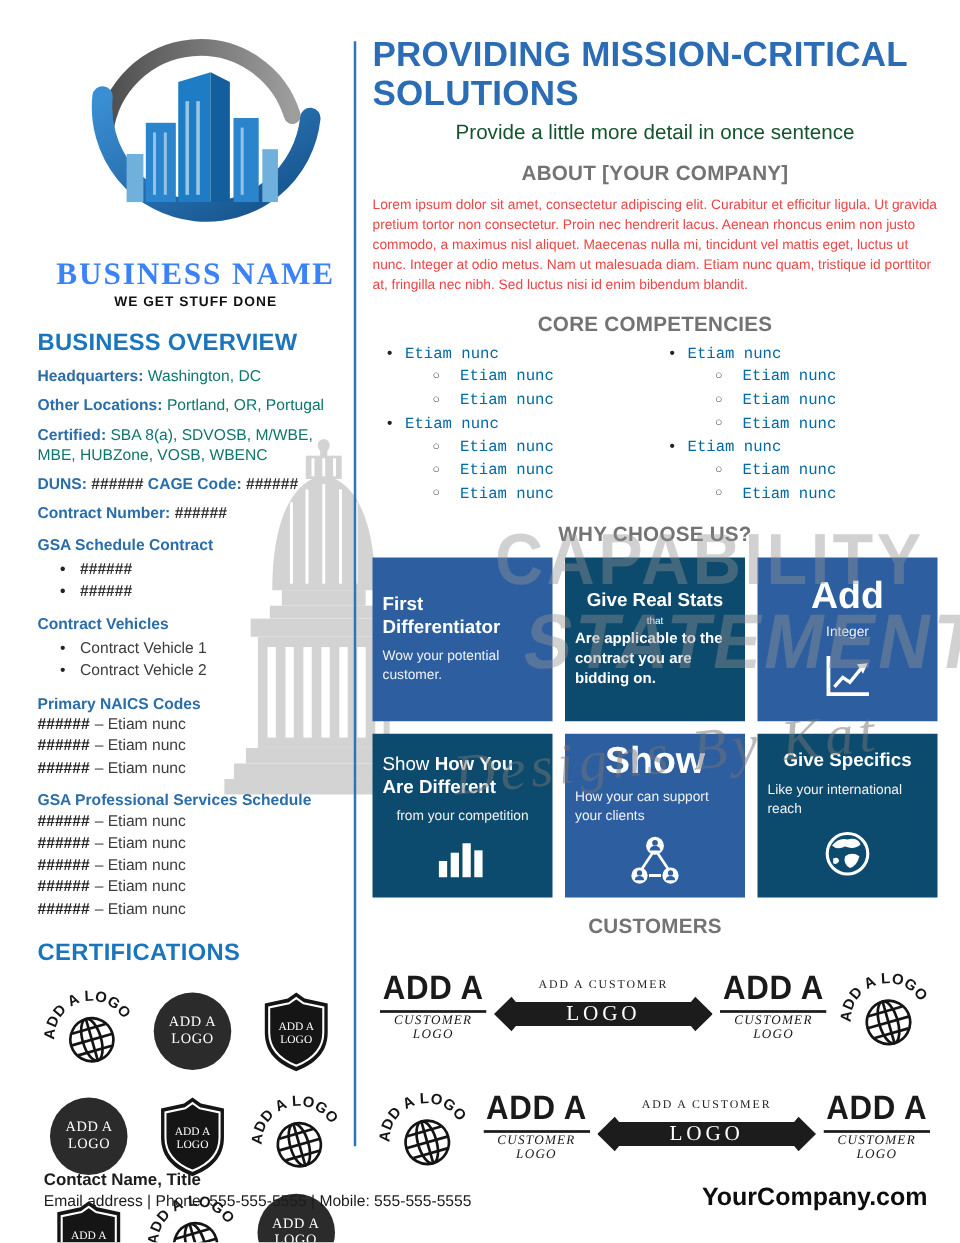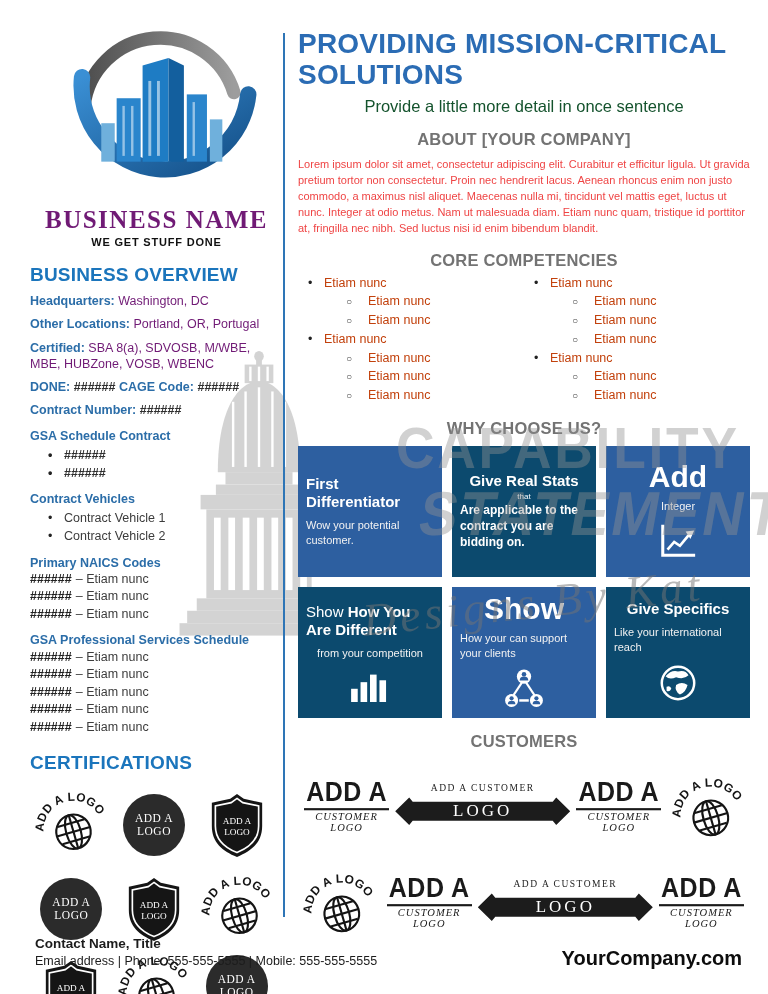"BUSINESS NAME" .biz-name { color: #701a75 -> #3b82f6 }
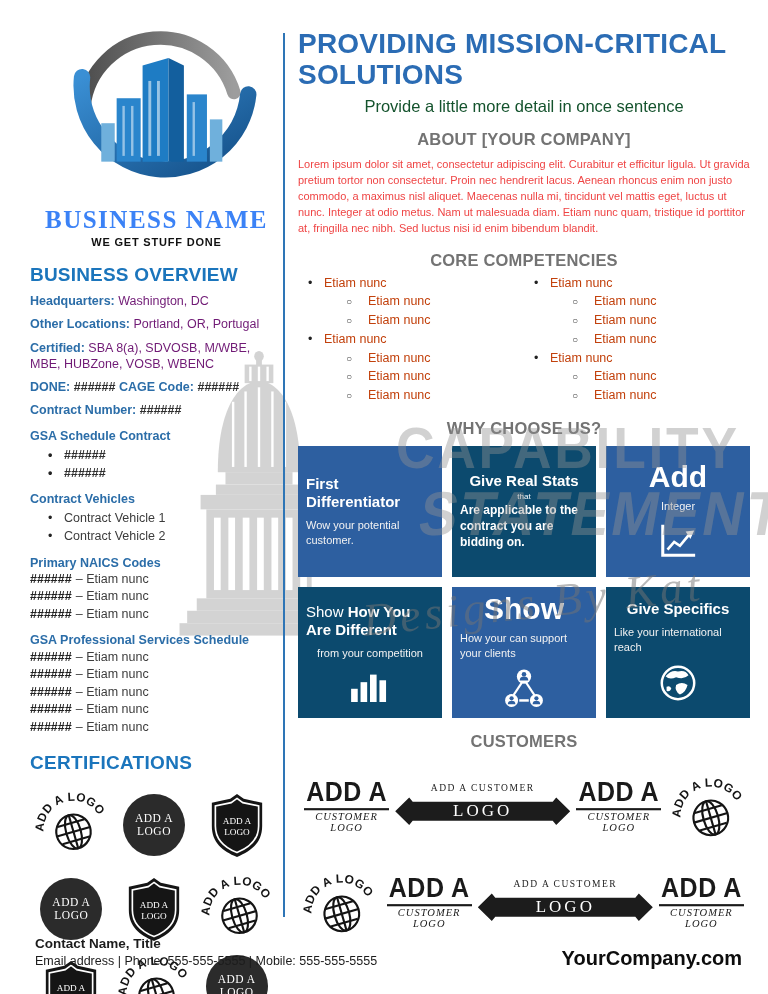"Etiam nunc" .core-col { color: #c2410c -> #0369a1; font-family: none -> Liberation Mono, monospace }
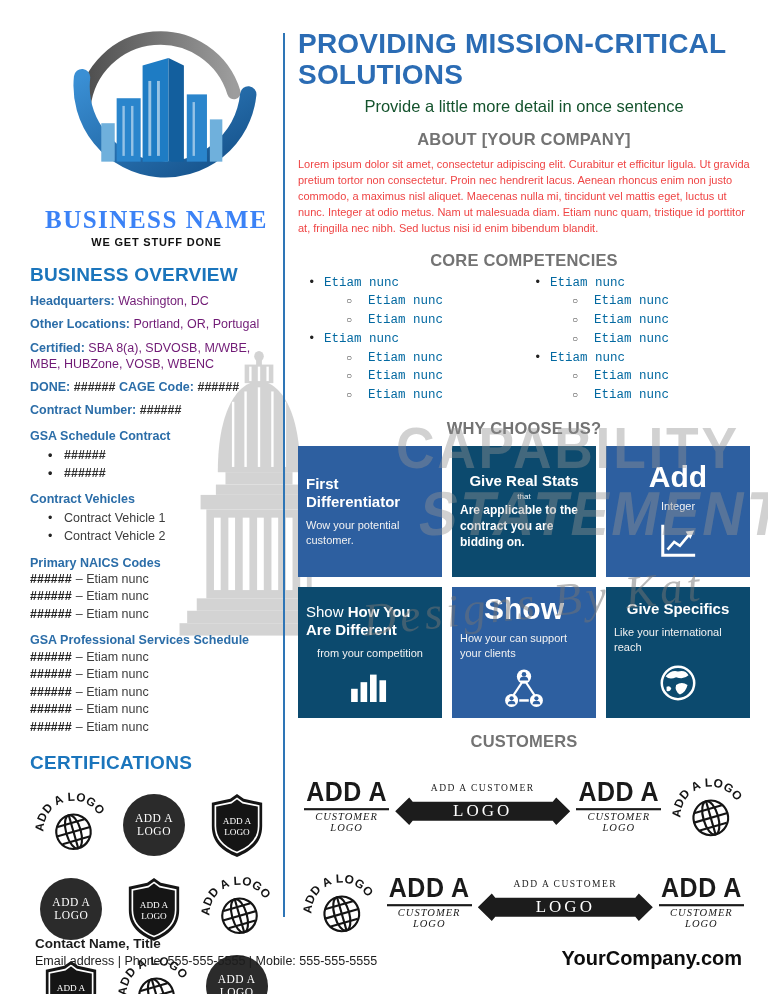"Washington, DC" .val { color: #701a75 -> #0f766e }
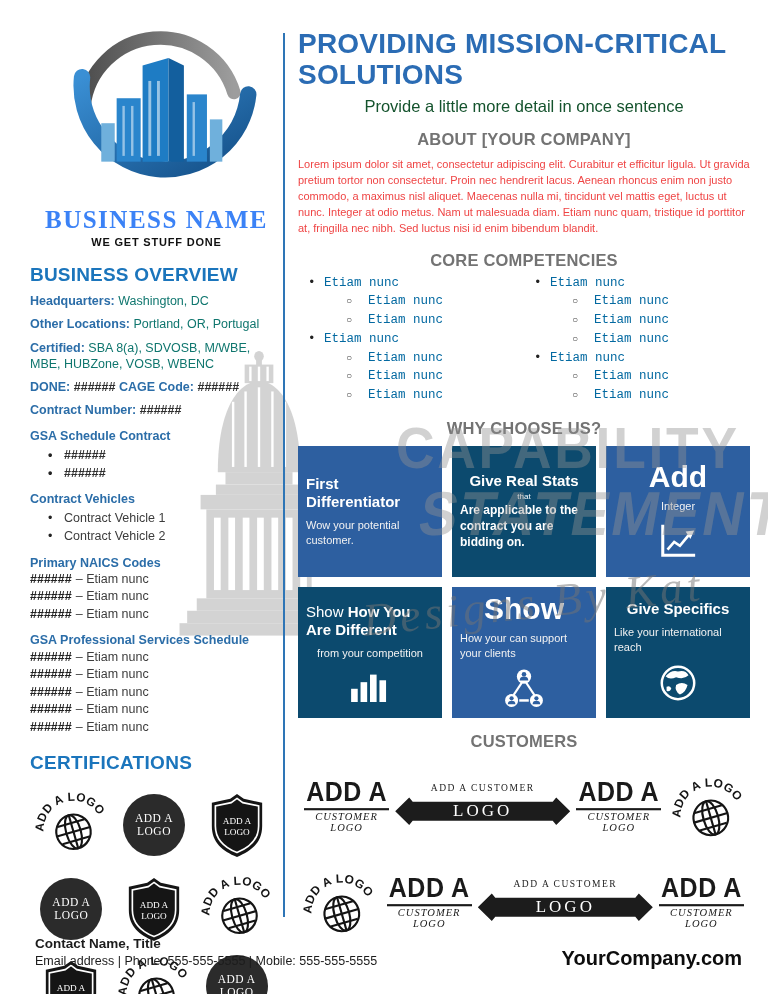"DONE:" span.lbl { text: DONE -> DUNS }
